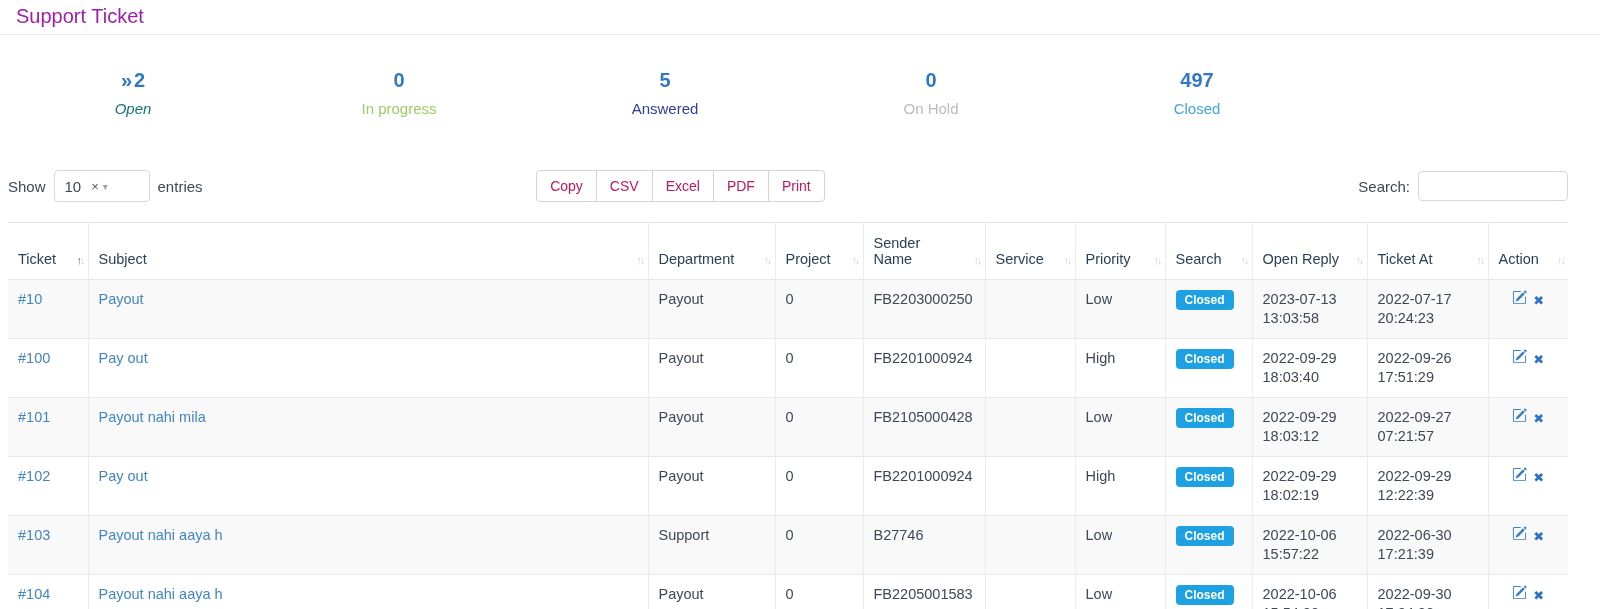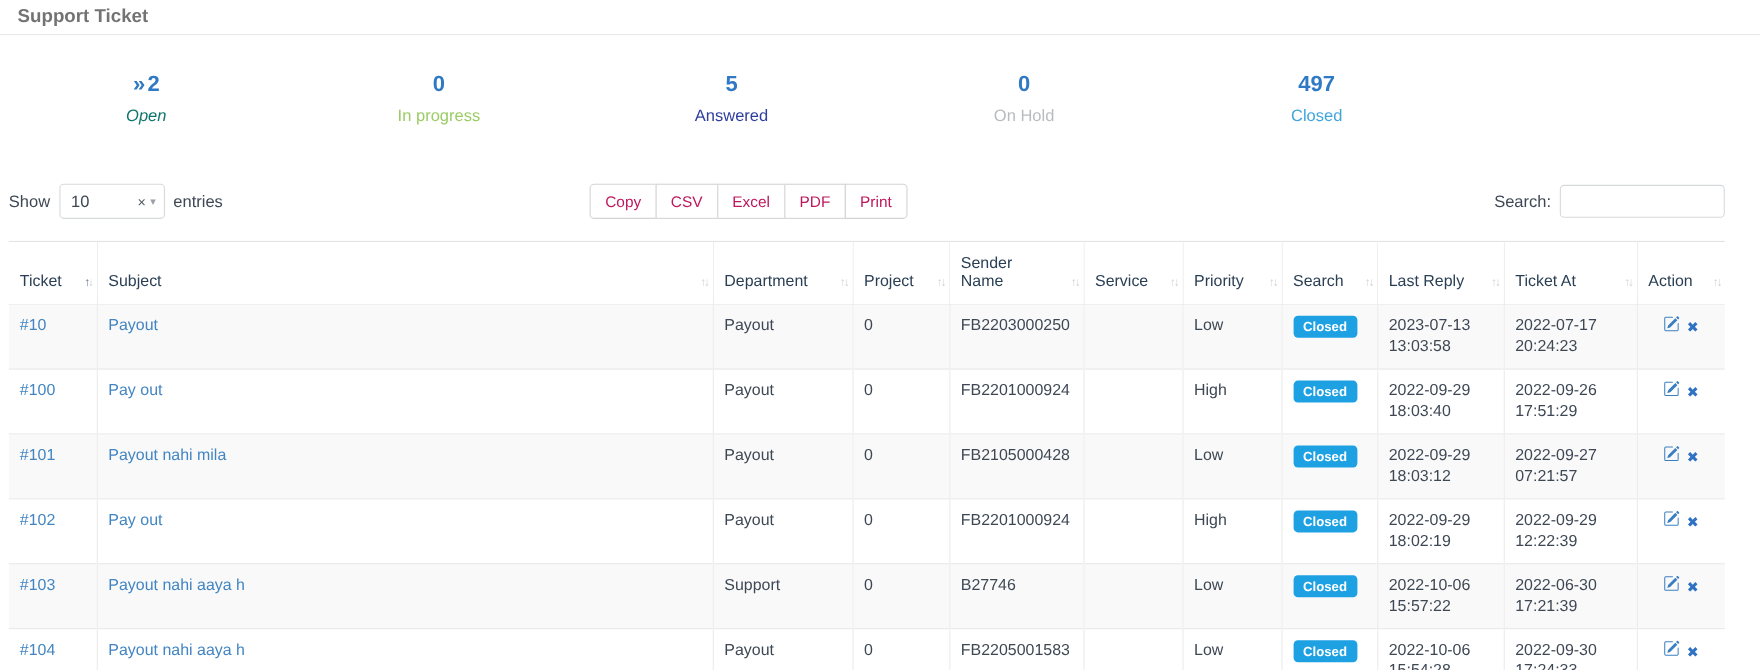"Support Ticket" .page-title { color: #737373 -> #a21caf; font-size: 17px -> 20px; font-weight: bold -> normal }
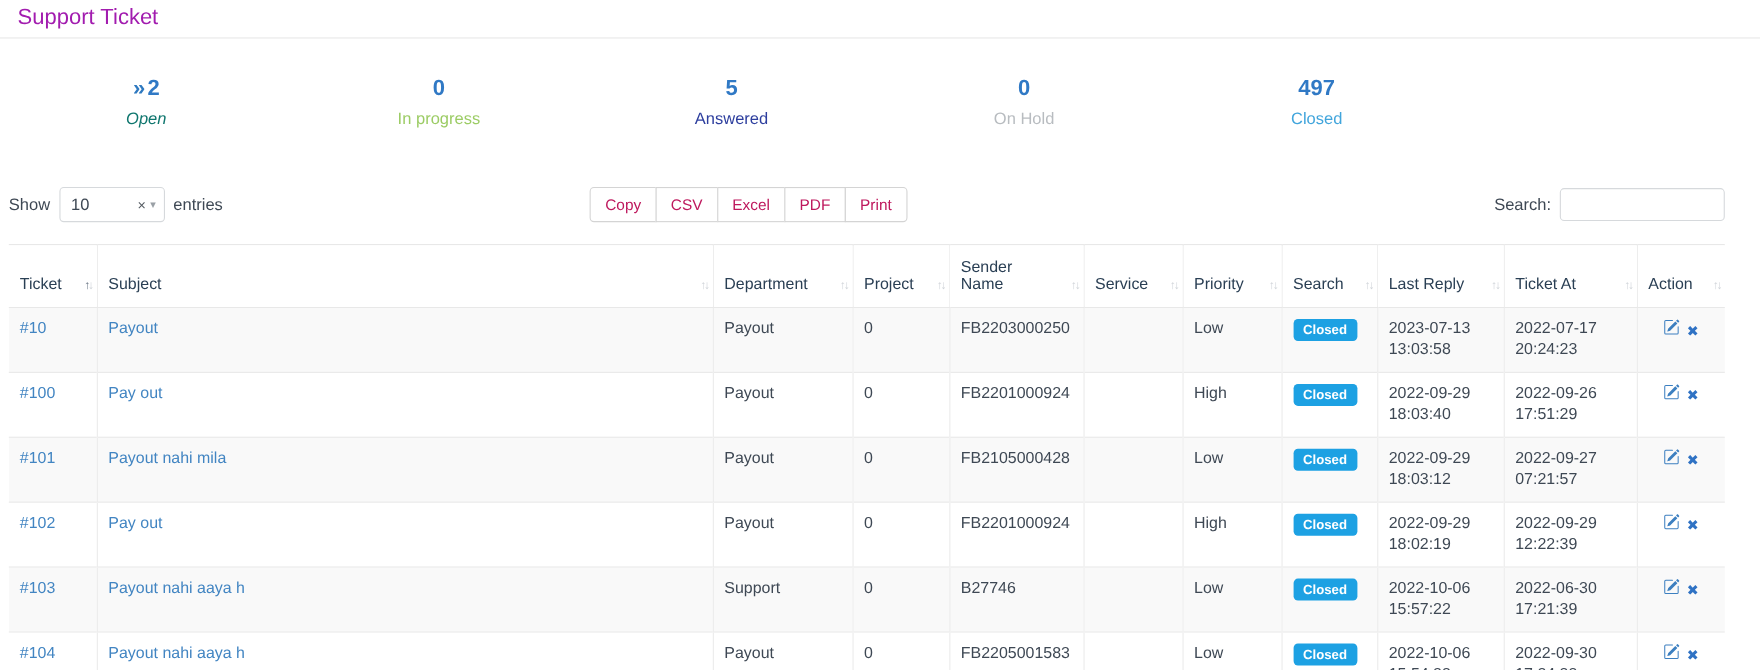"10" .select2-box { justify-content: space-between -> none }
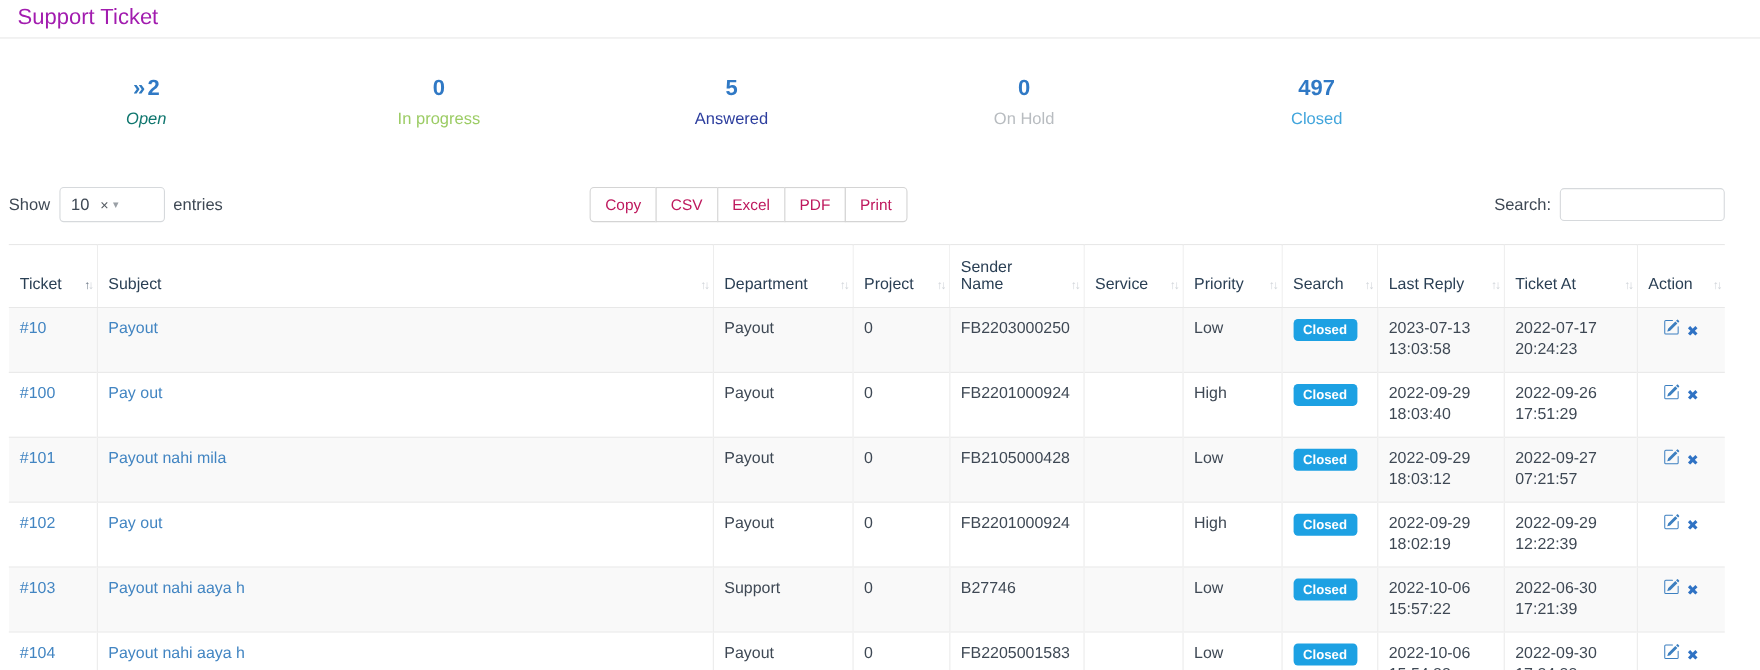"Last Reply" span { text: Last -> Open }
